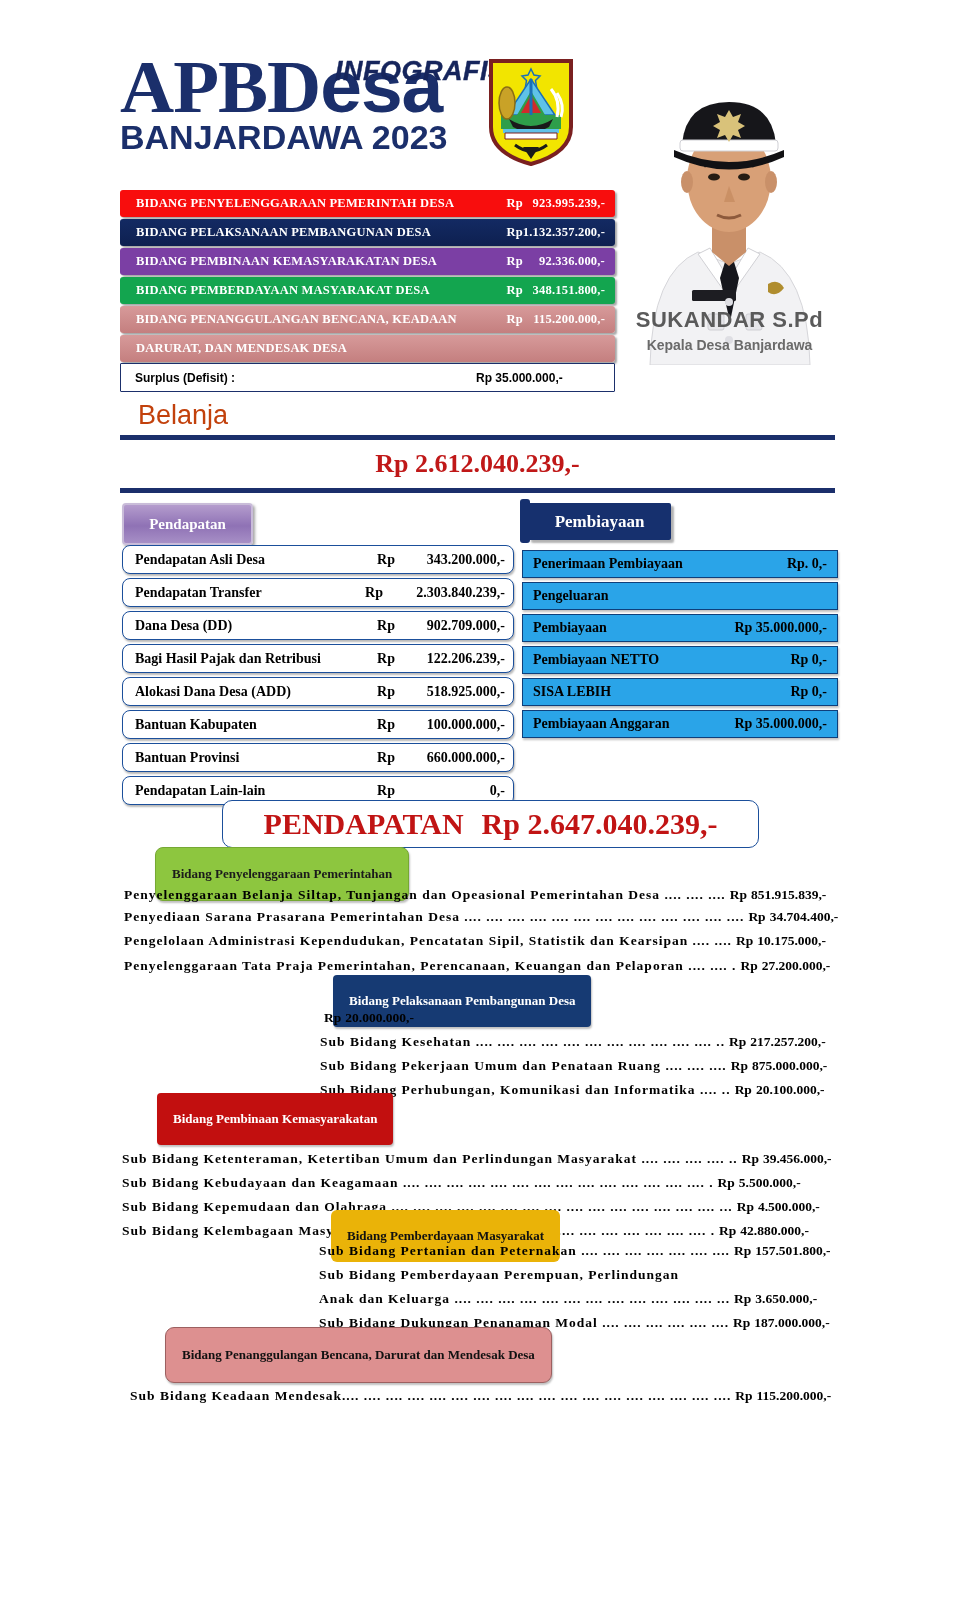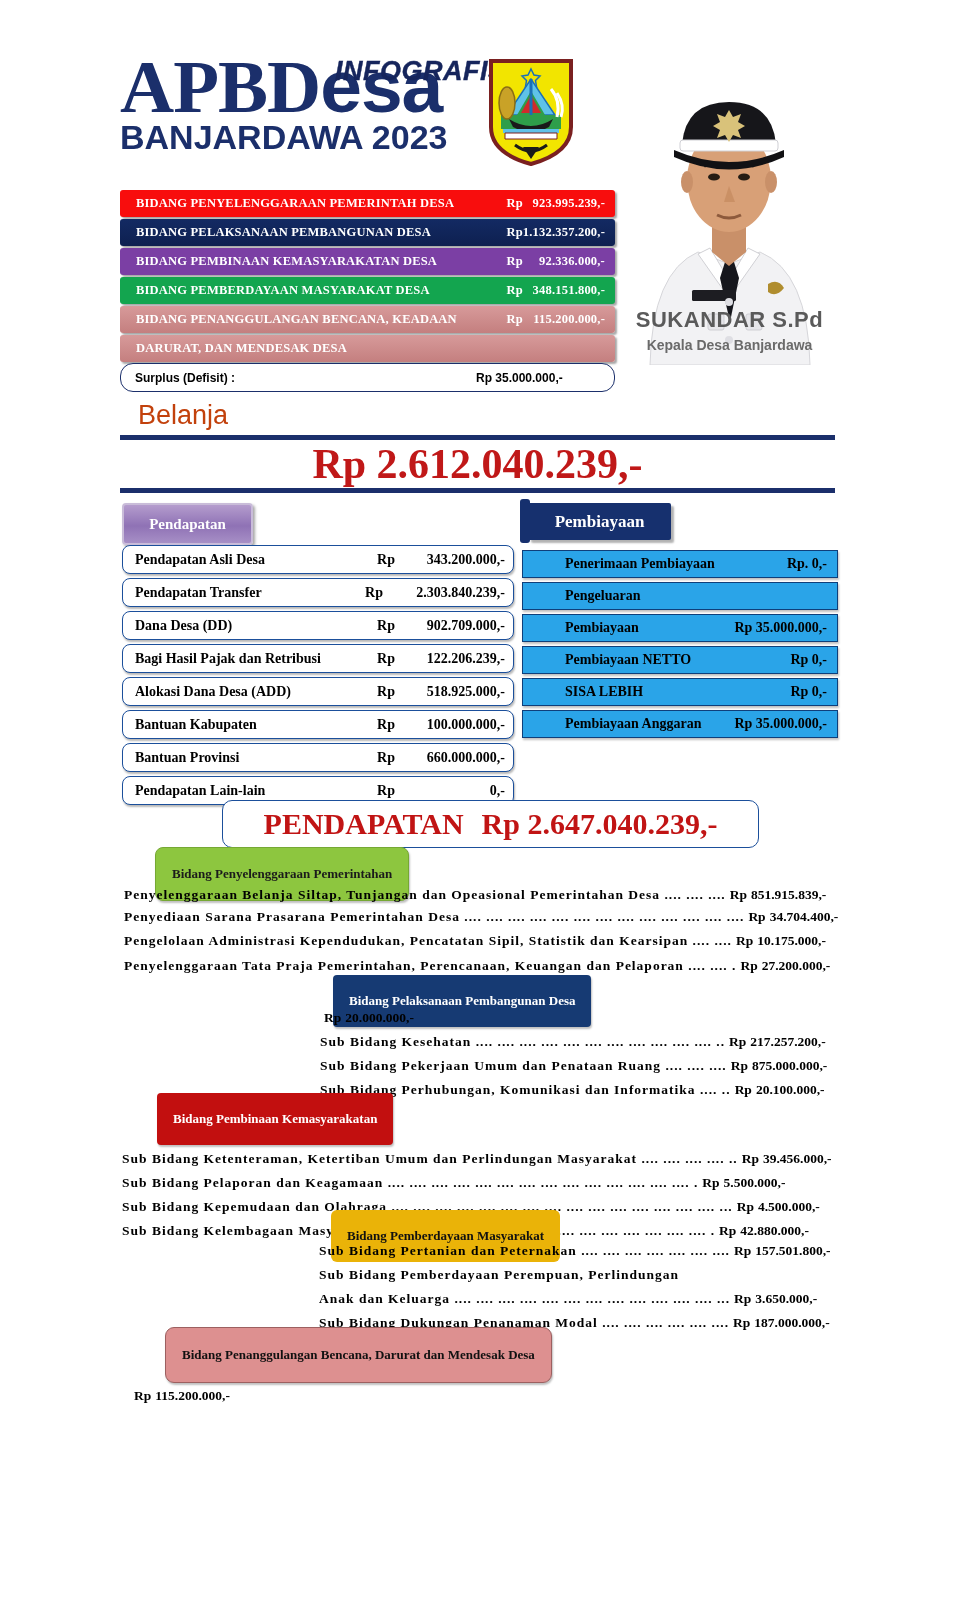"Surplus (Defisit) :" .surplus { border-radius: 13px -> 1px }
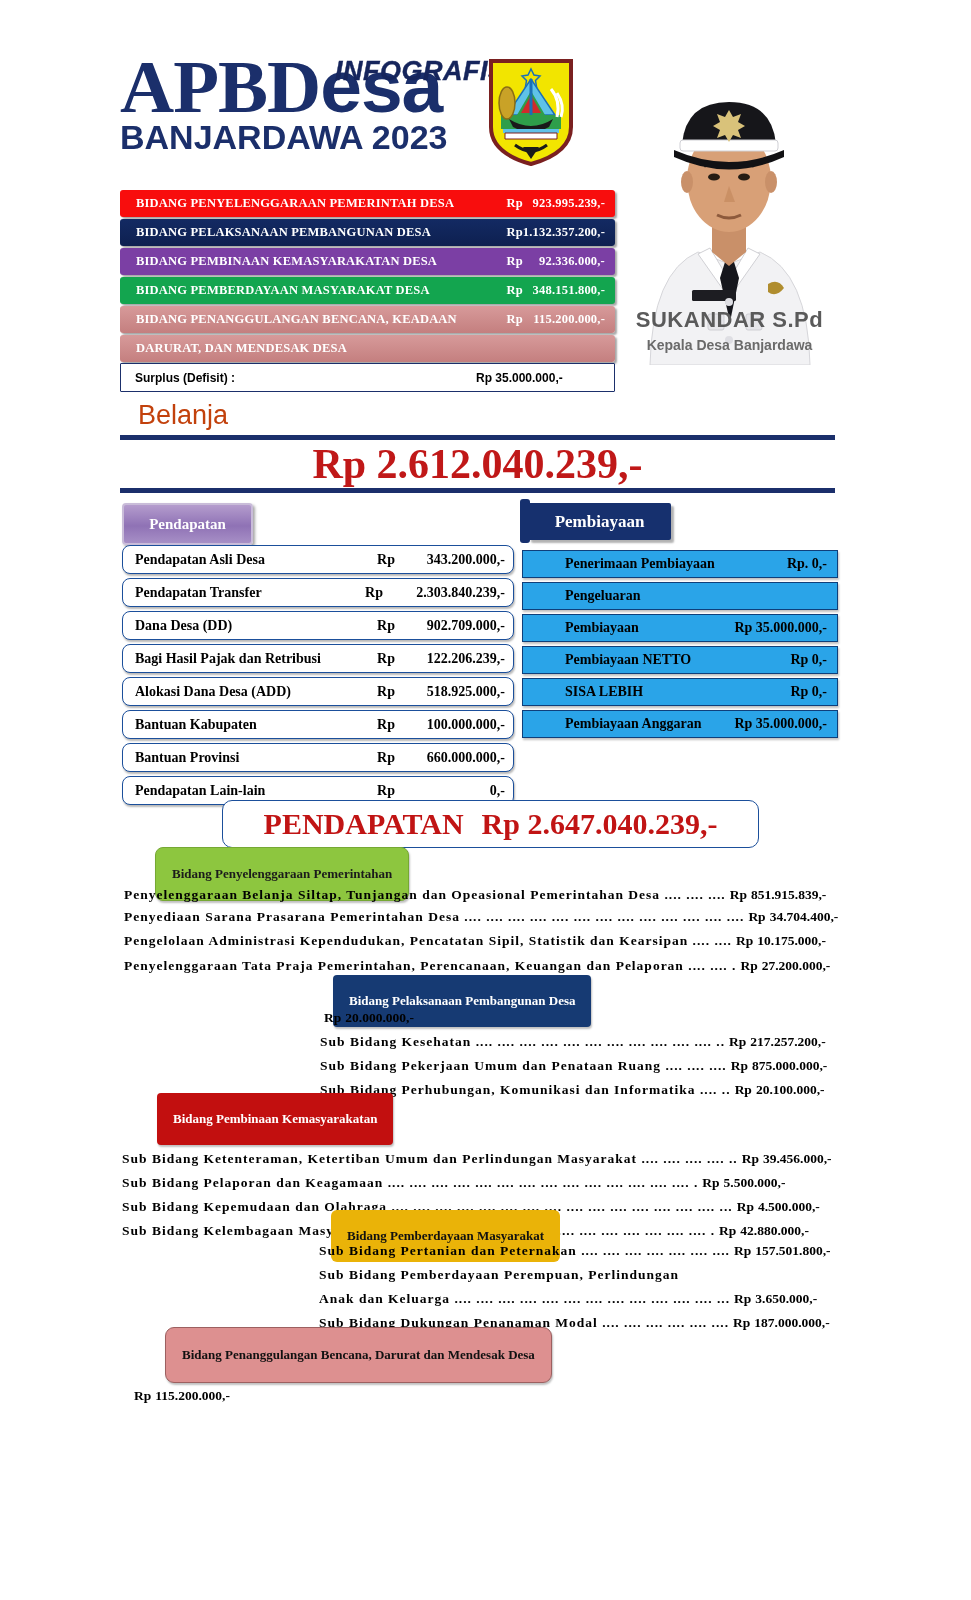"Rp 2.612.040.239,-" .belanja-total { font-size: 42px -> 26px }
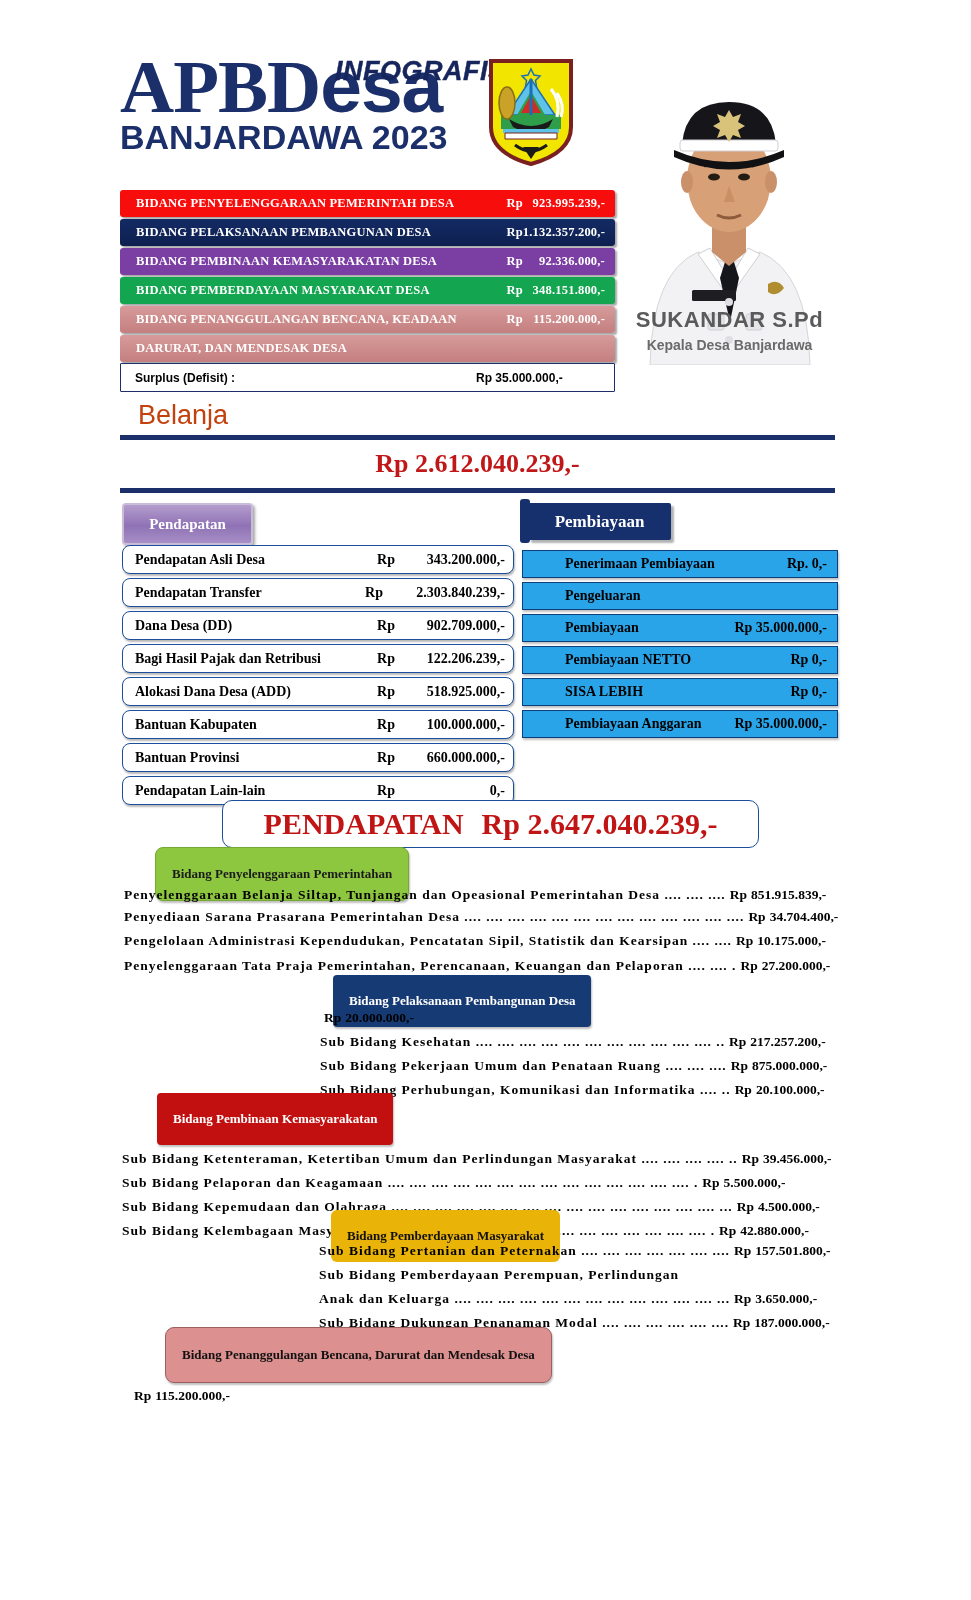"Penerimaan Pembiayaan" .fin-row { padding-left: 32px -> none }
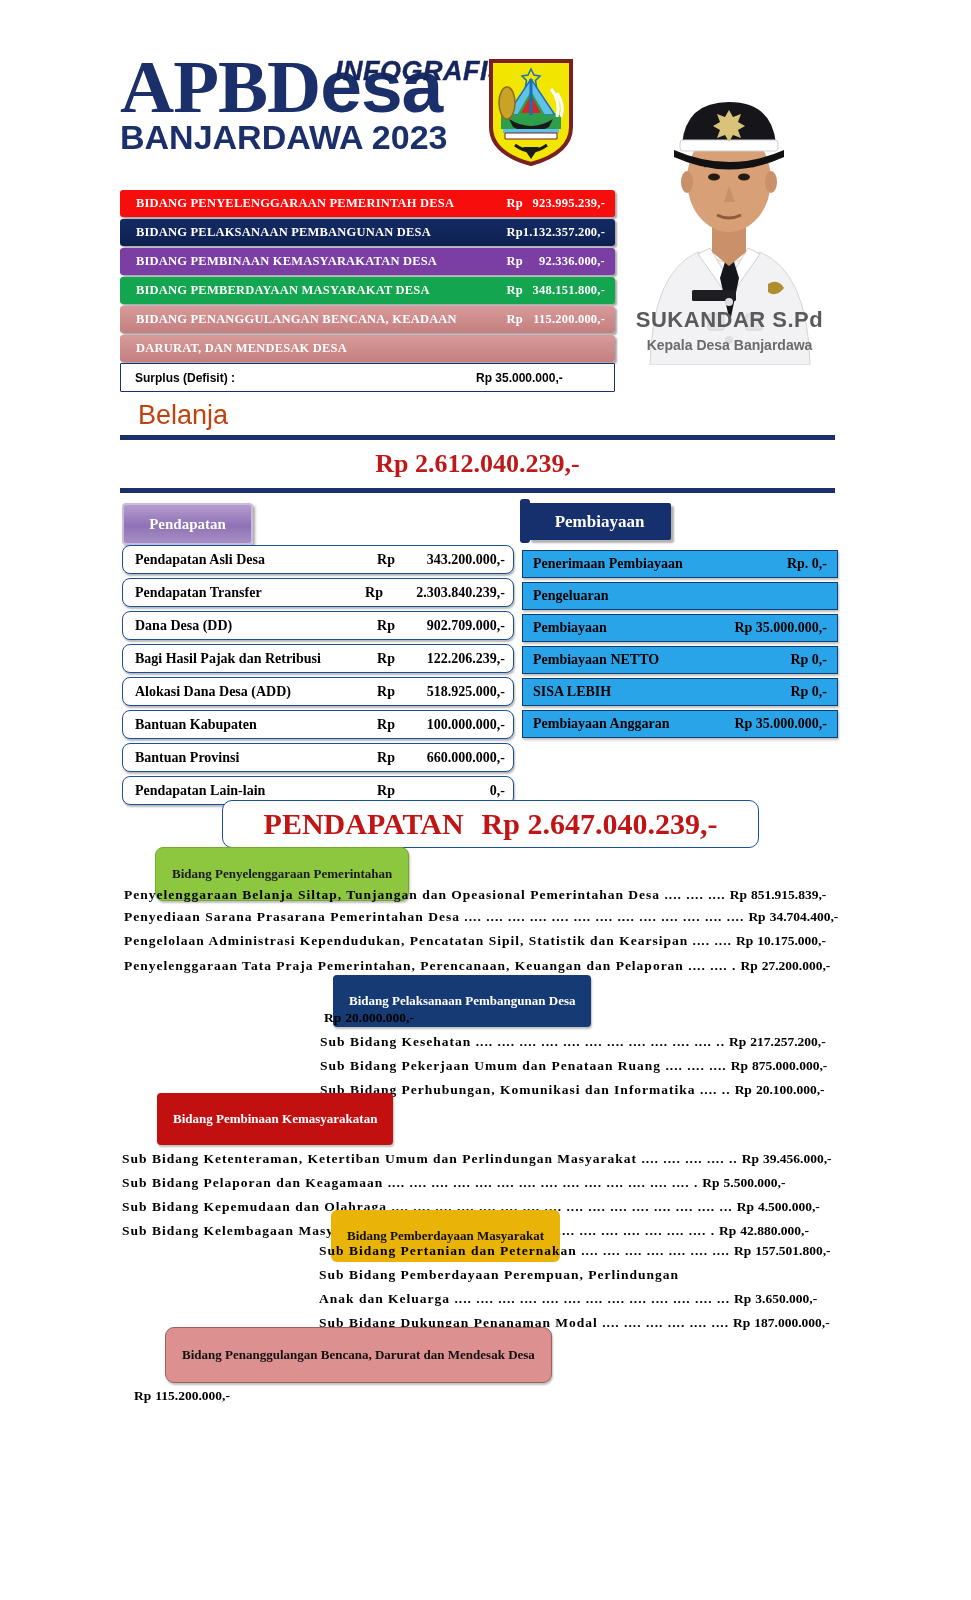"Sub Bidang Pelaporan dan Keagamaan" span.dots { text: Pelaporan -> Kebudayaan }
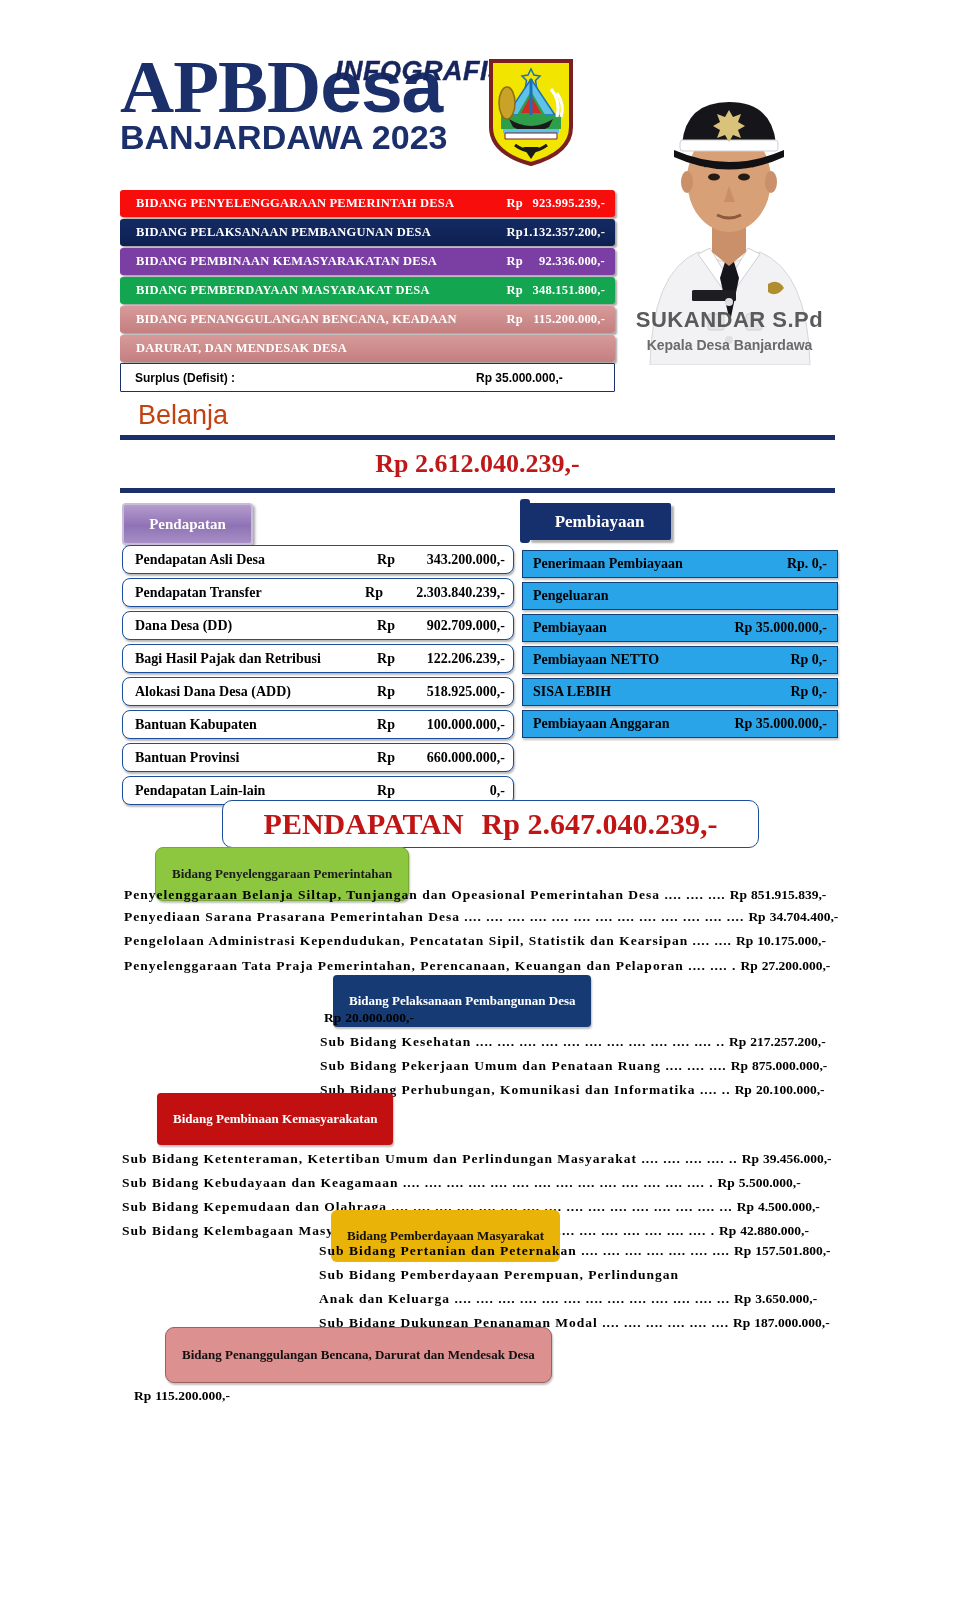"Sub Bidang Keadaan Mendesak.... ...." span.dots { html: none -> <span>Sub Bidang Keadaan Mendesak.... .... .... .... .... .... .... .... .... .... .... .... .... .... .... .... .... ....</span> }
